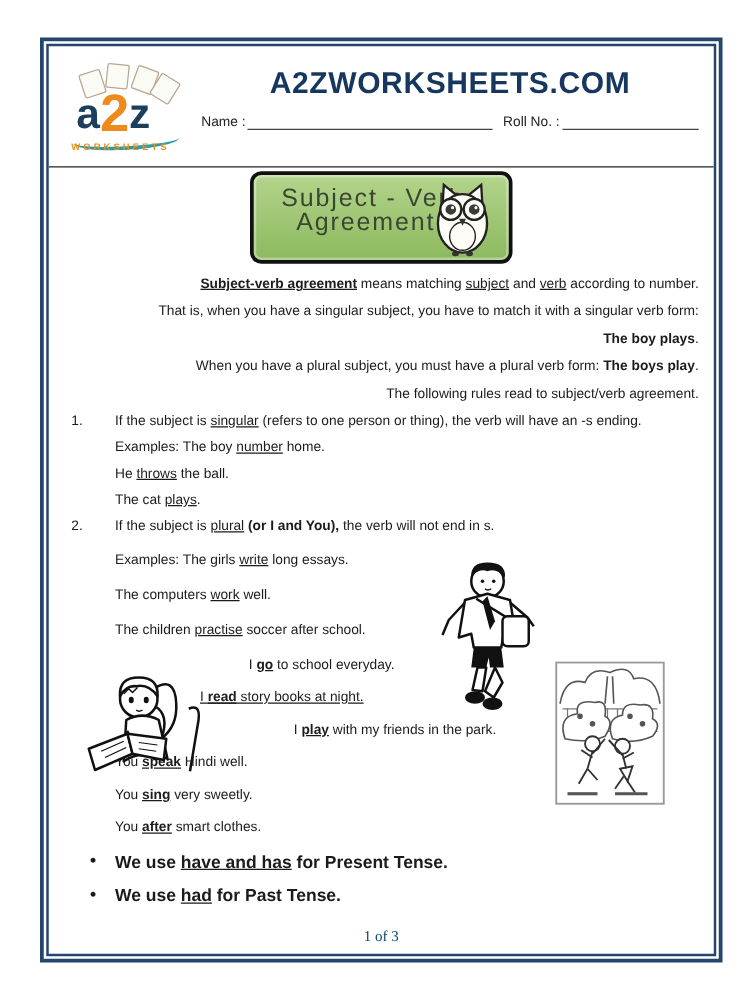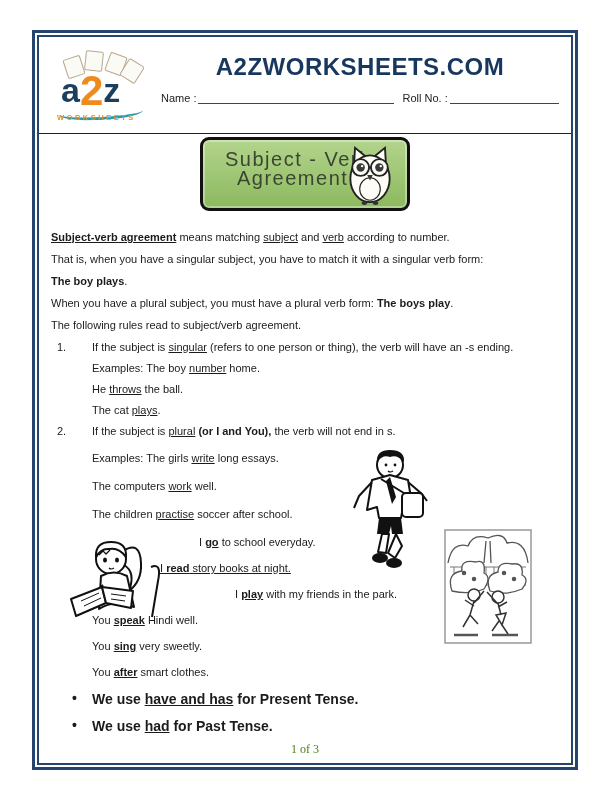"Subject-verb agreement means matching" .intro { margin-top: 17px -> 7px; text-align: none -> right }
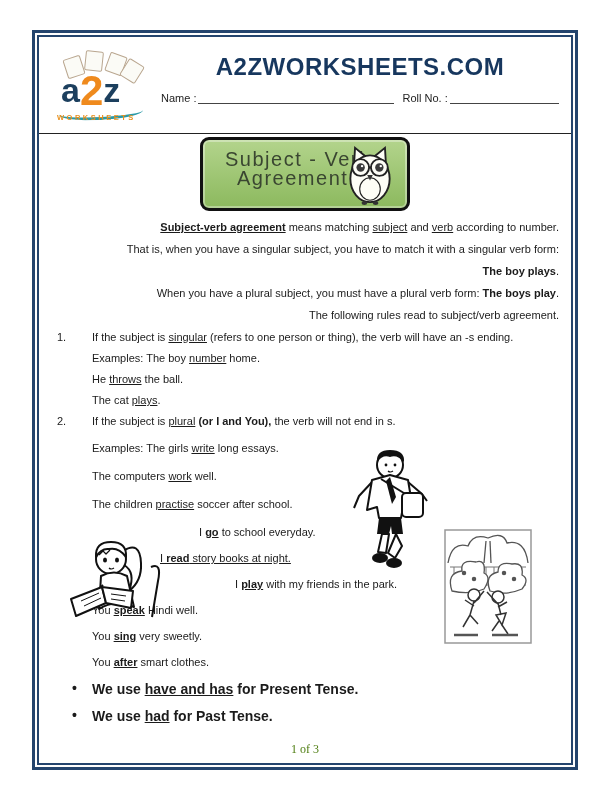"1 of 3" .footer { color: #4d7c0f -> #0c4a6e }
